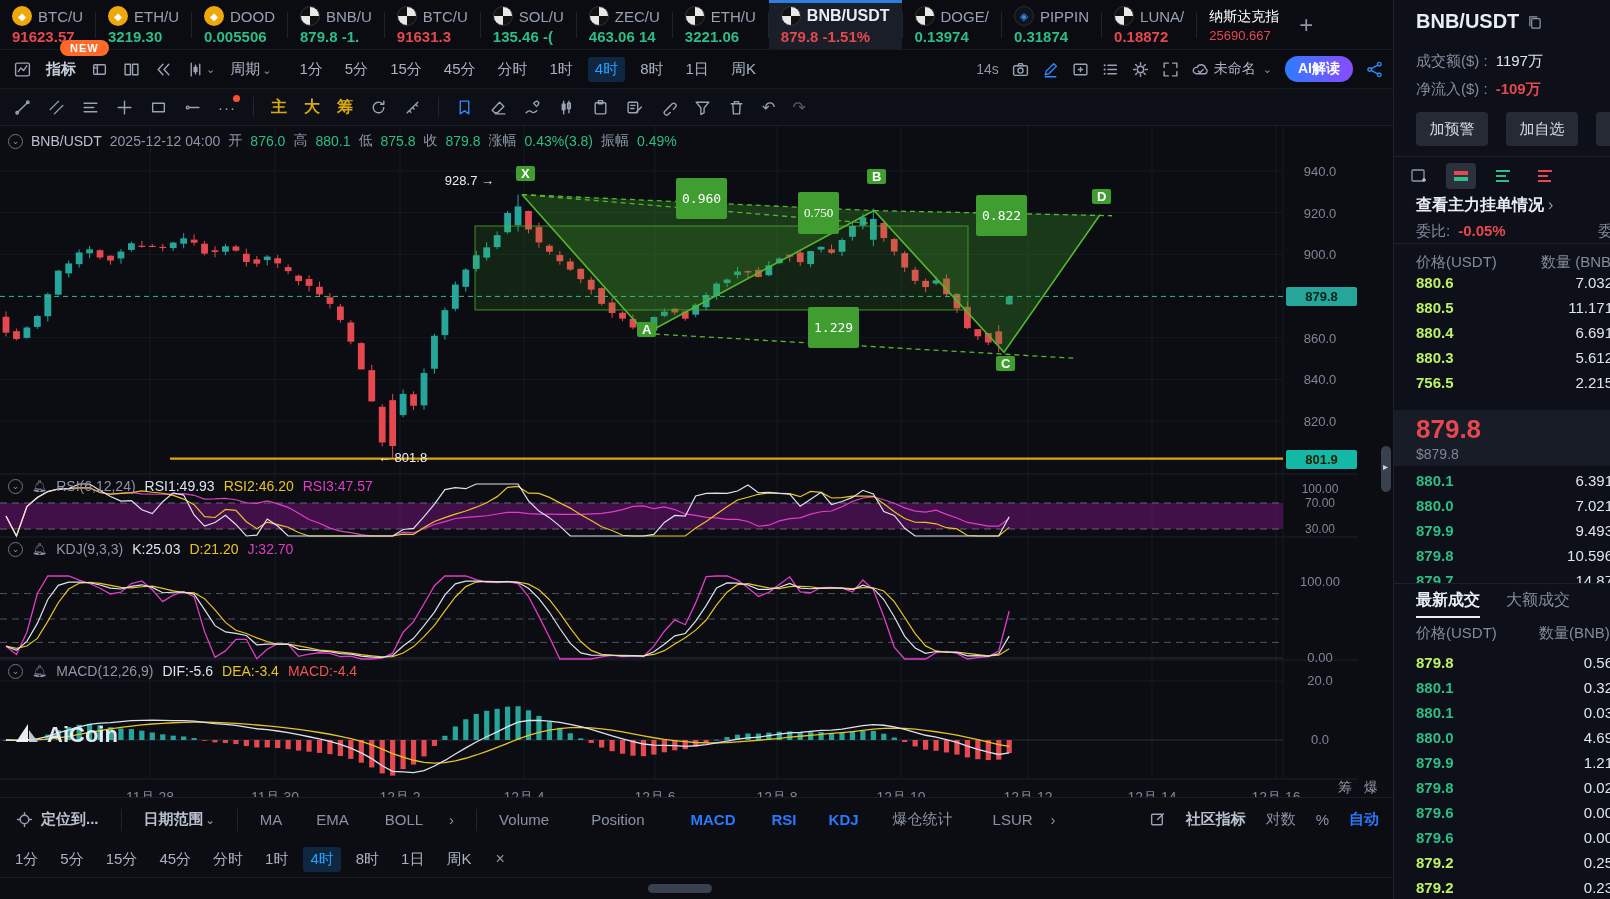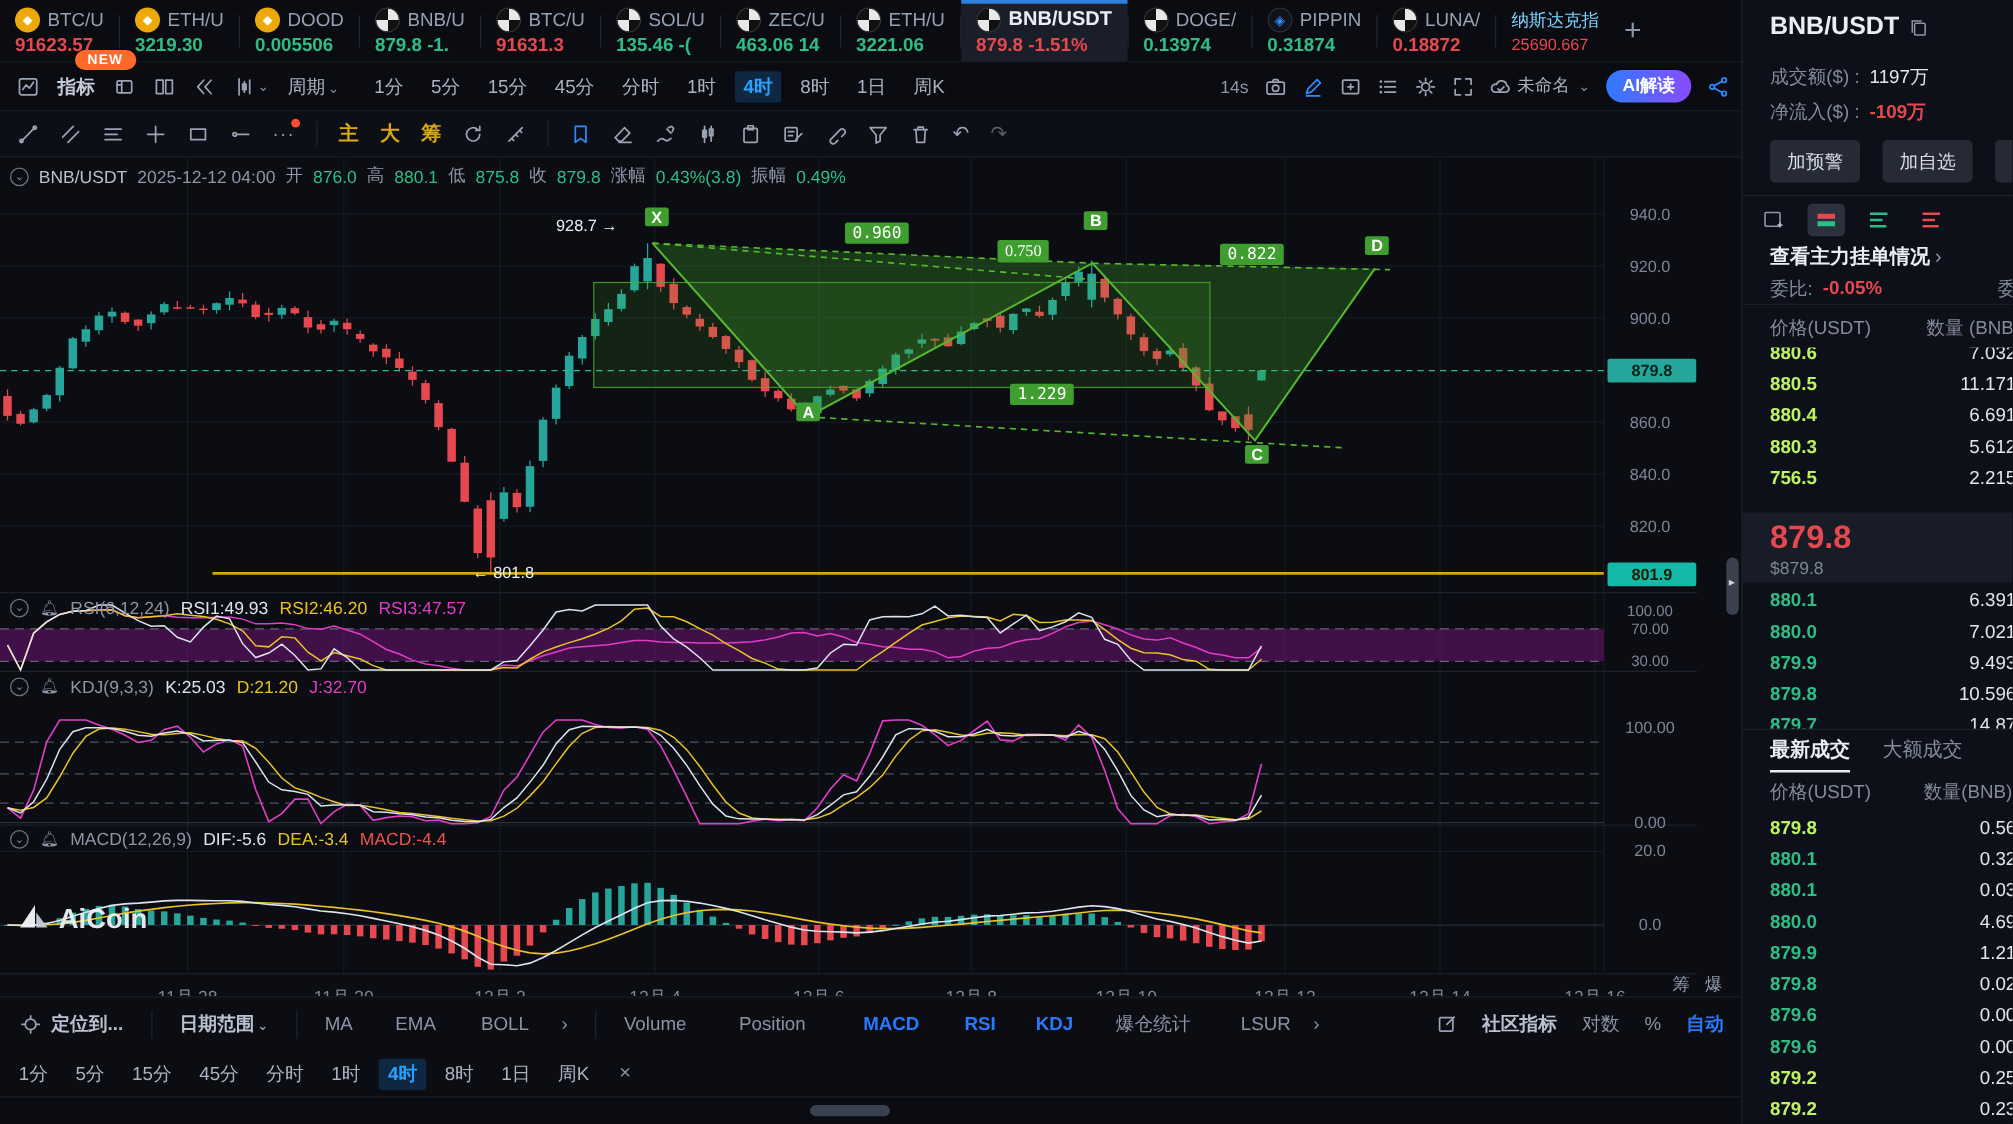"纳斯达克指" .titem.small .l1 { color: #7dd3fc -> #ffffff }
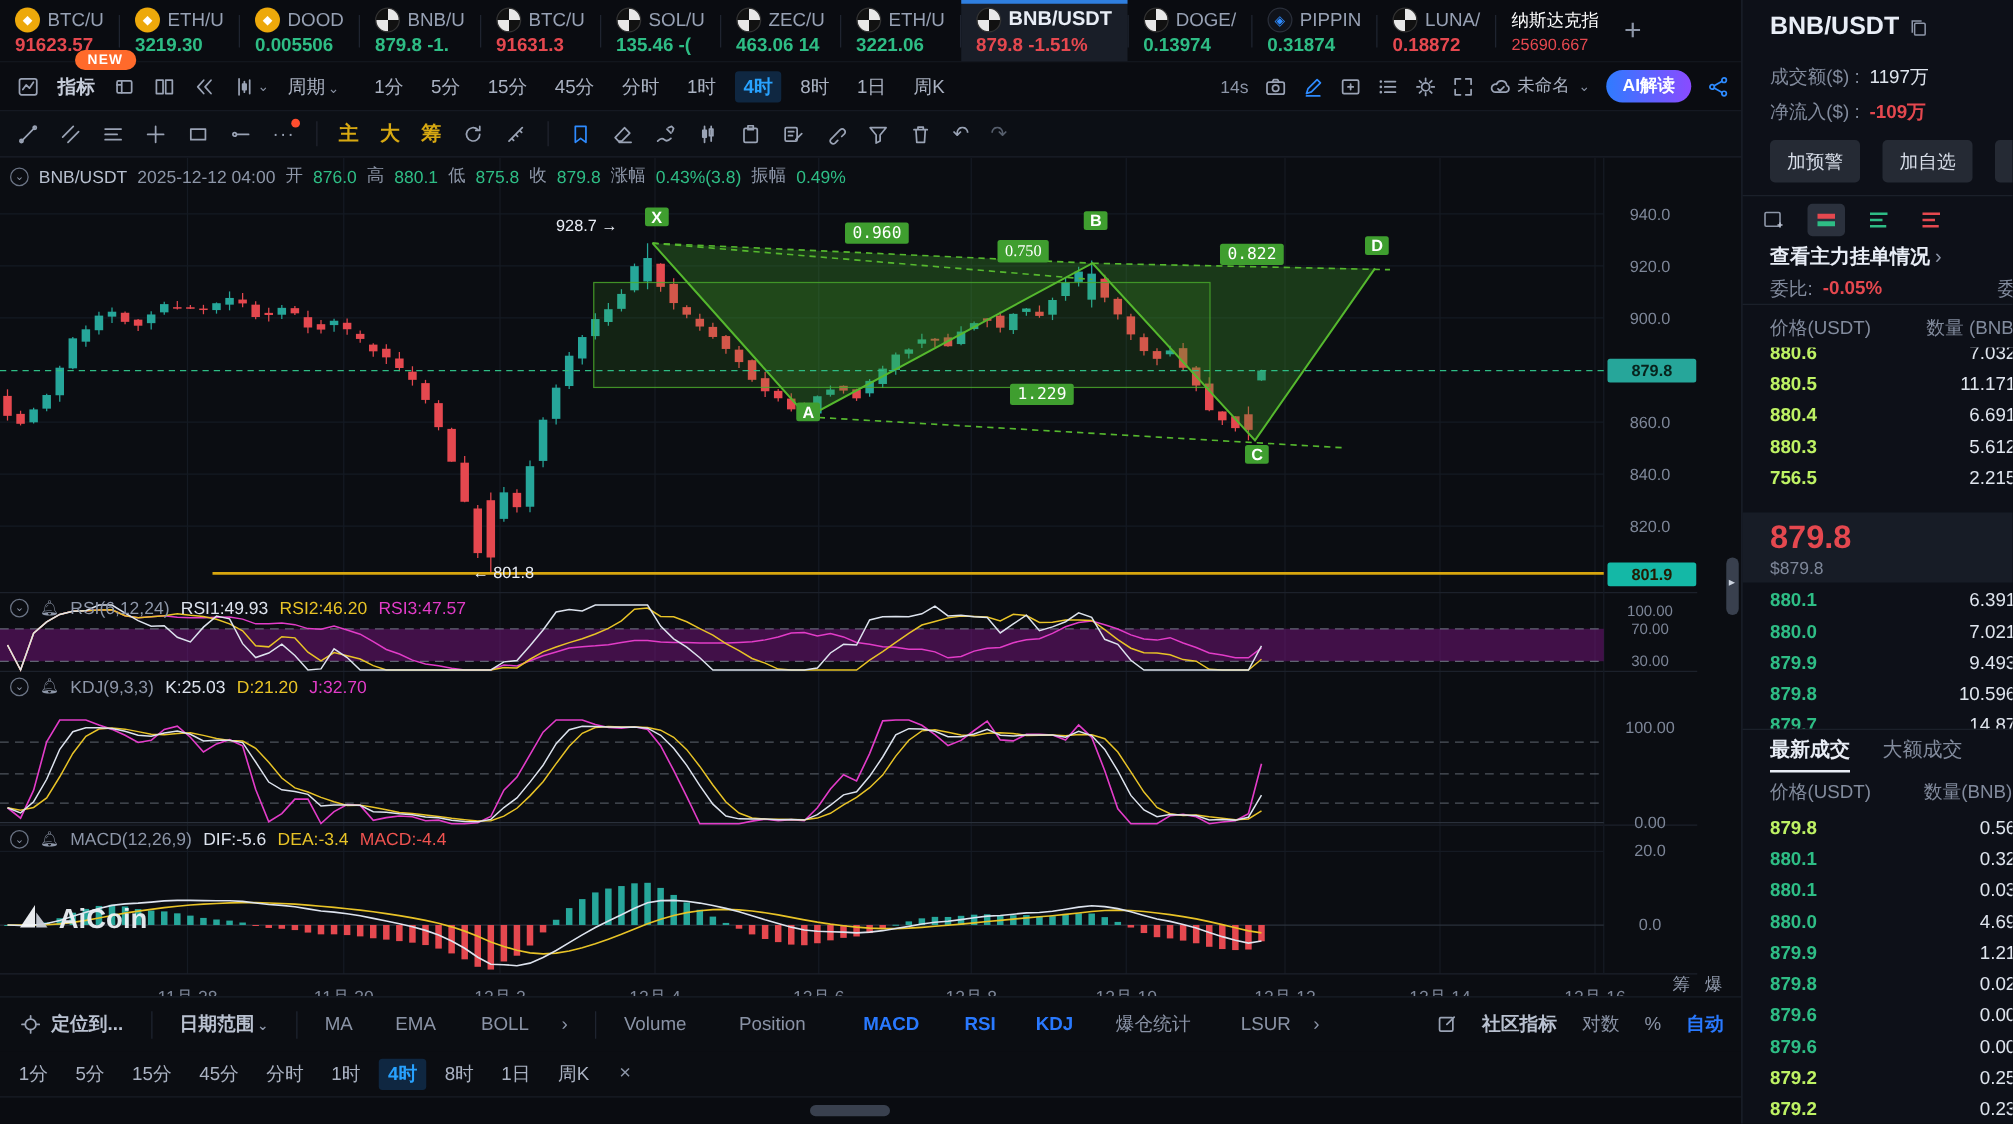"4时" .tf.active { font-weight: 700 -> 400 }
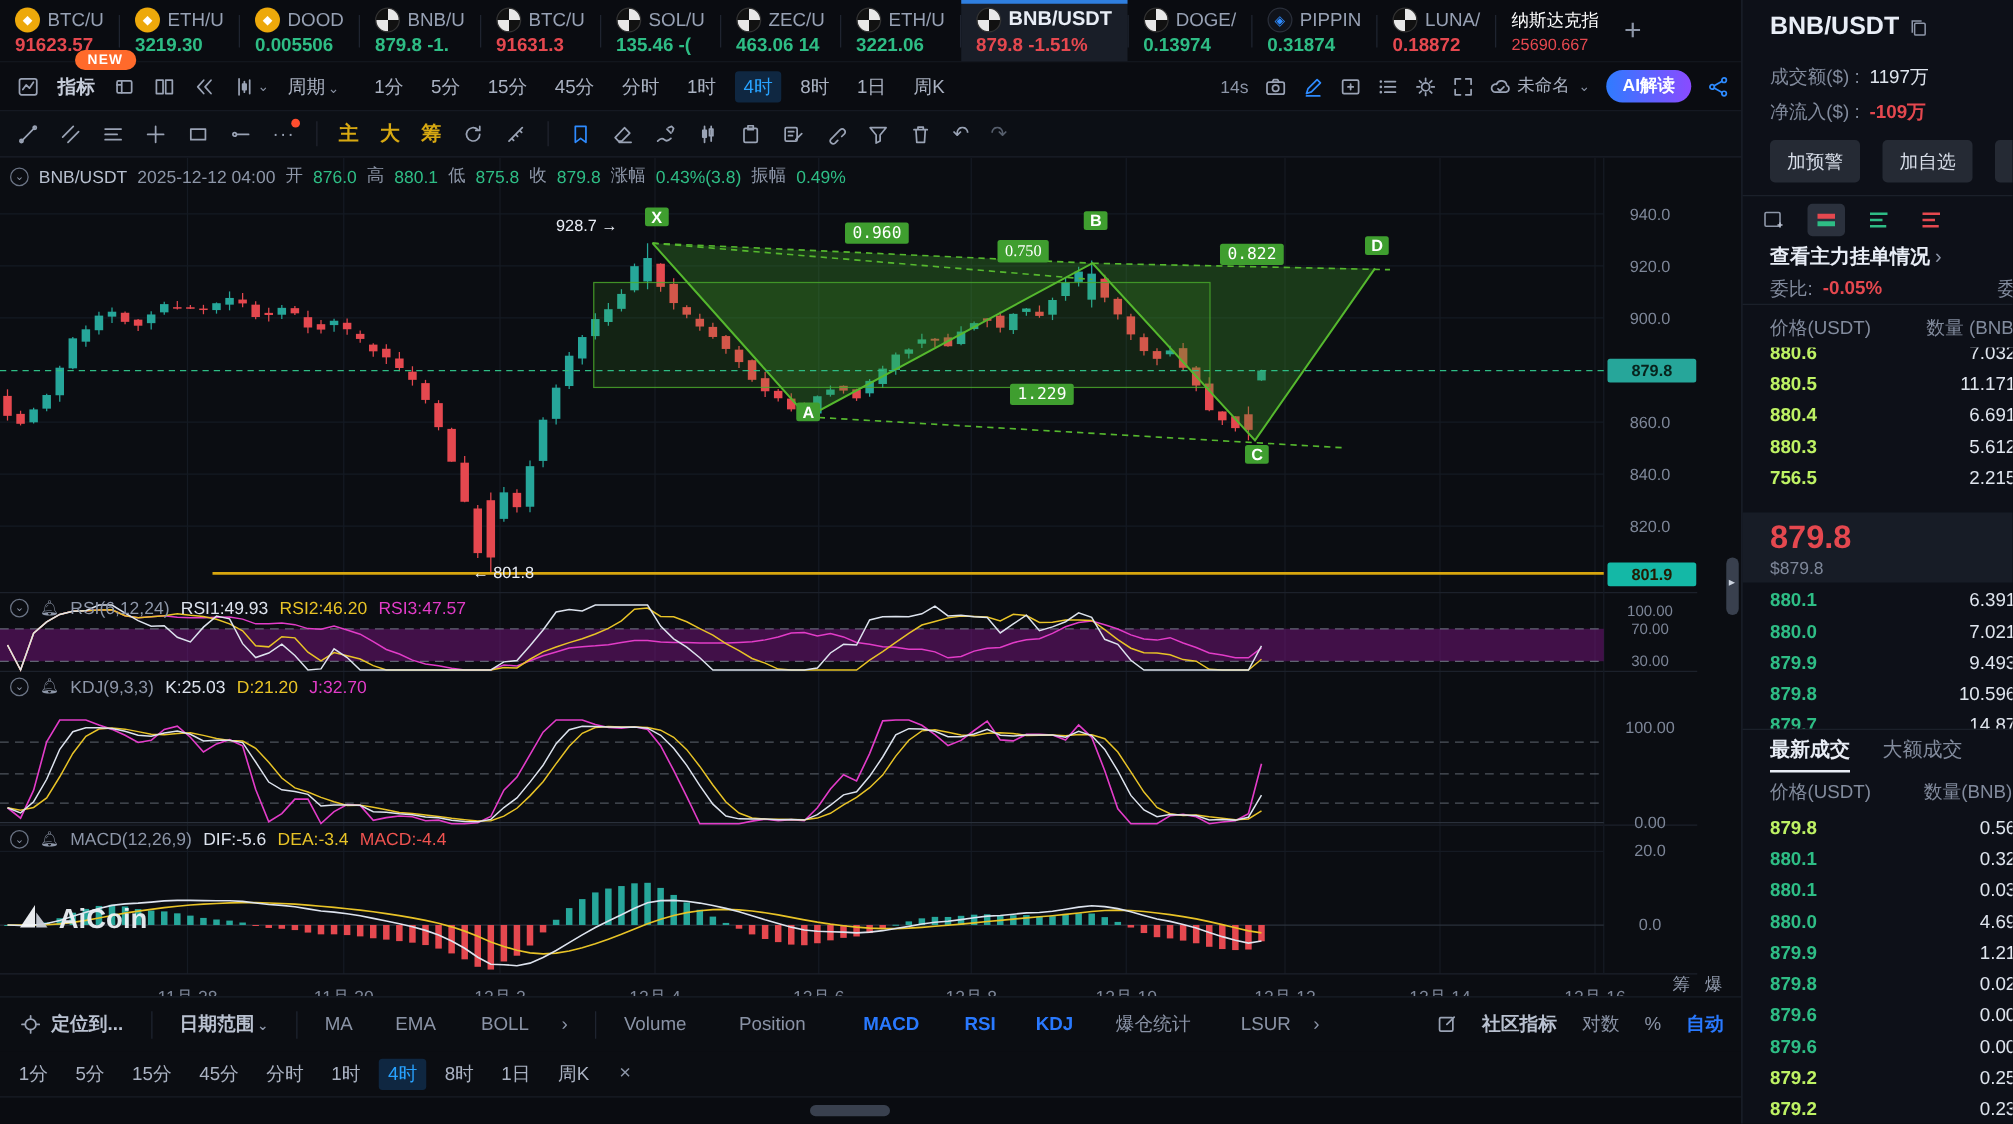"0.960" .hlab { padding: 1px 6px -> 13px 6px }
